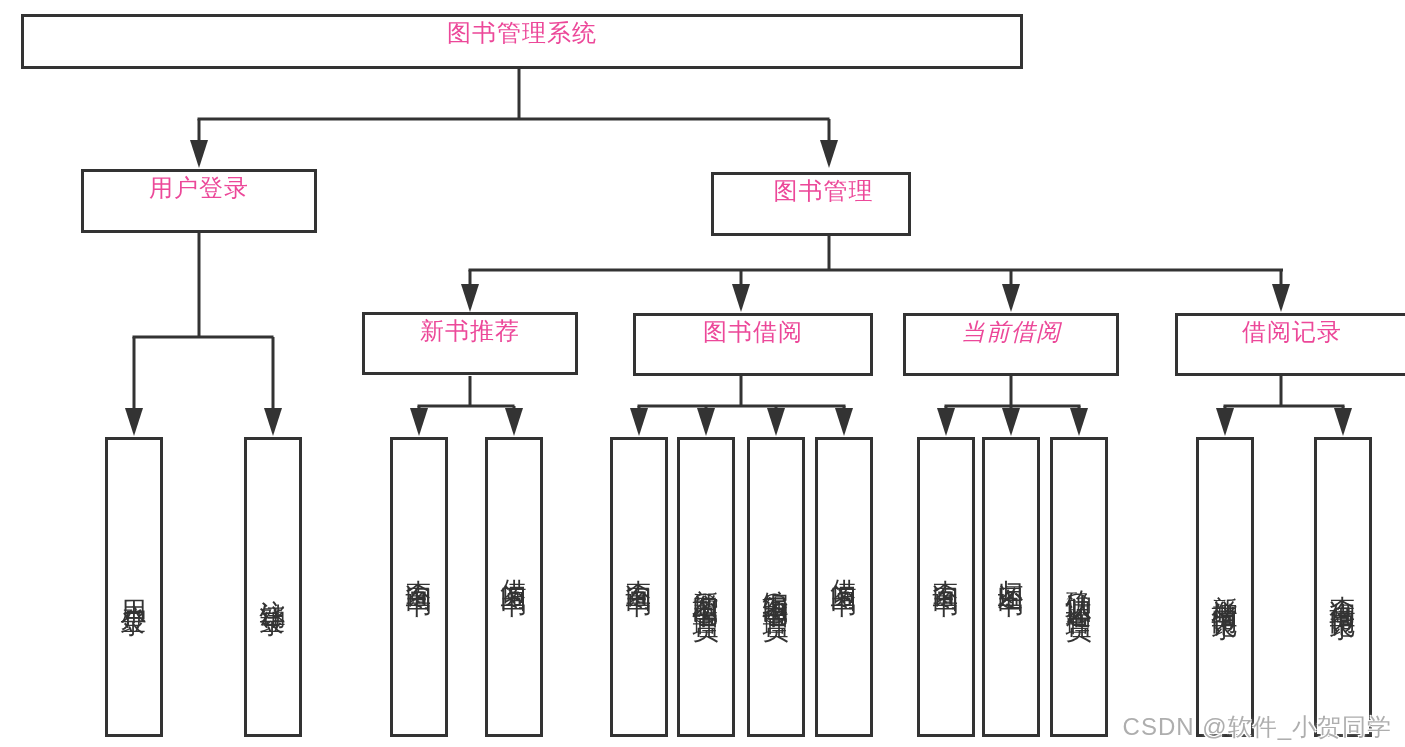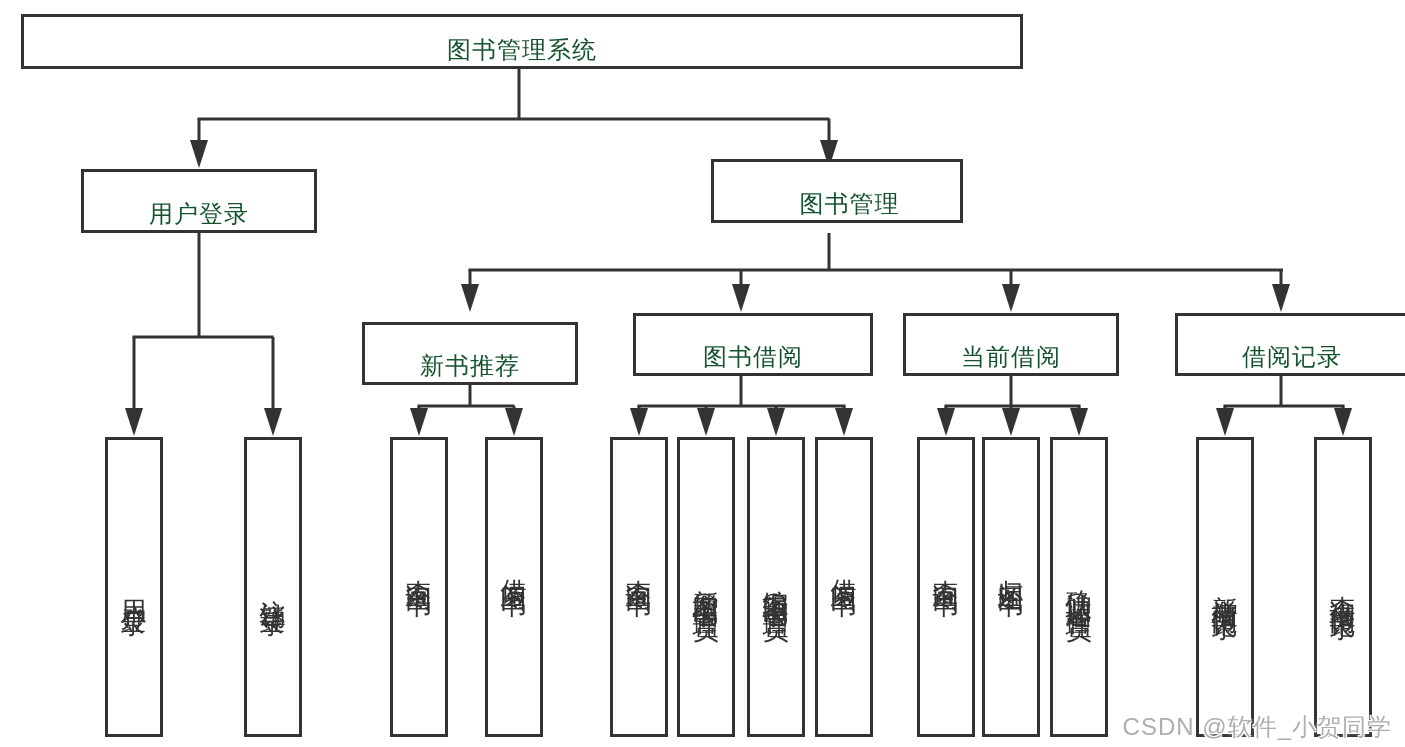"图书管理系统" .h-box { align-items: flex-end -> flex-start; color: #14532d -> #ec4899 }
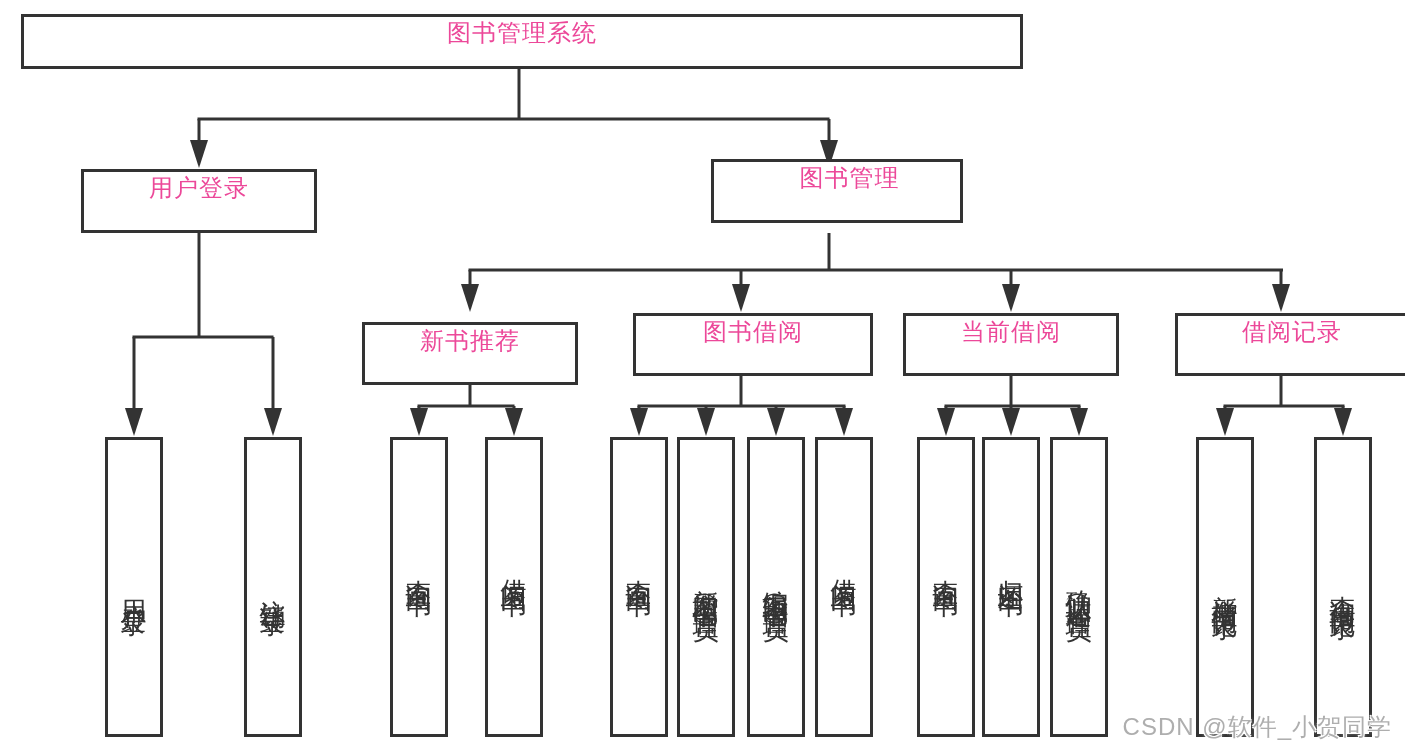"图书管理" div.h-box { top: 159px -> 172px; width: 252px -> 200px }
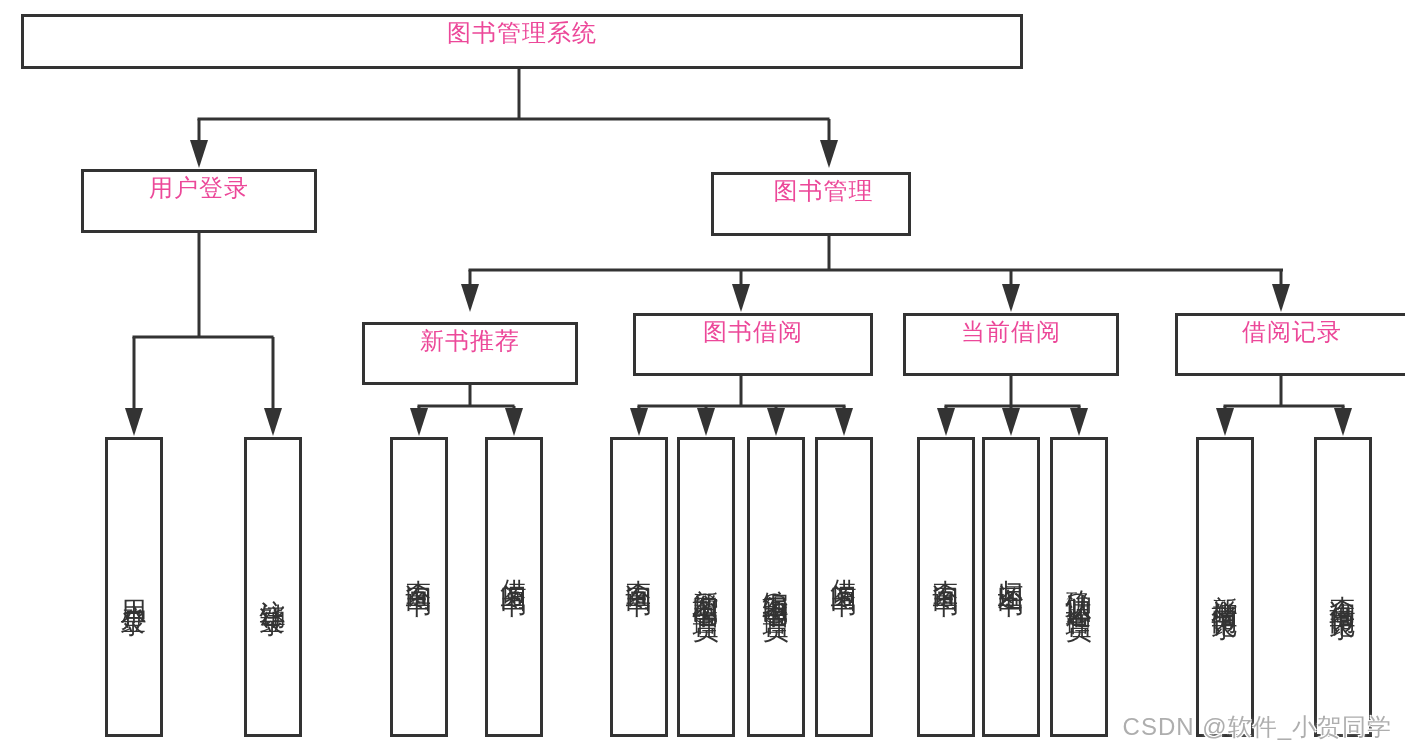"新书推荐" div.h-box { top: 322px -> 312px }
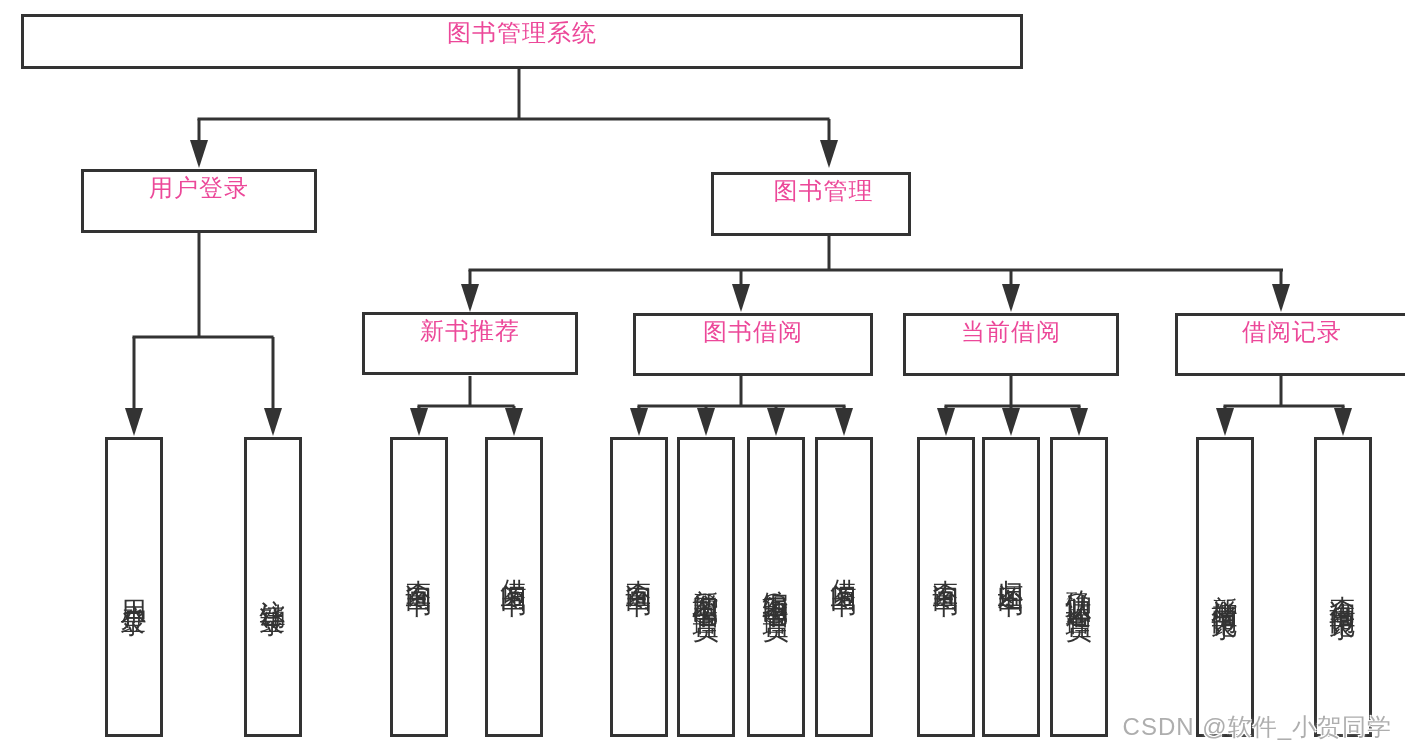"当前借阅" div.h-box { font-style: none -> italic }
